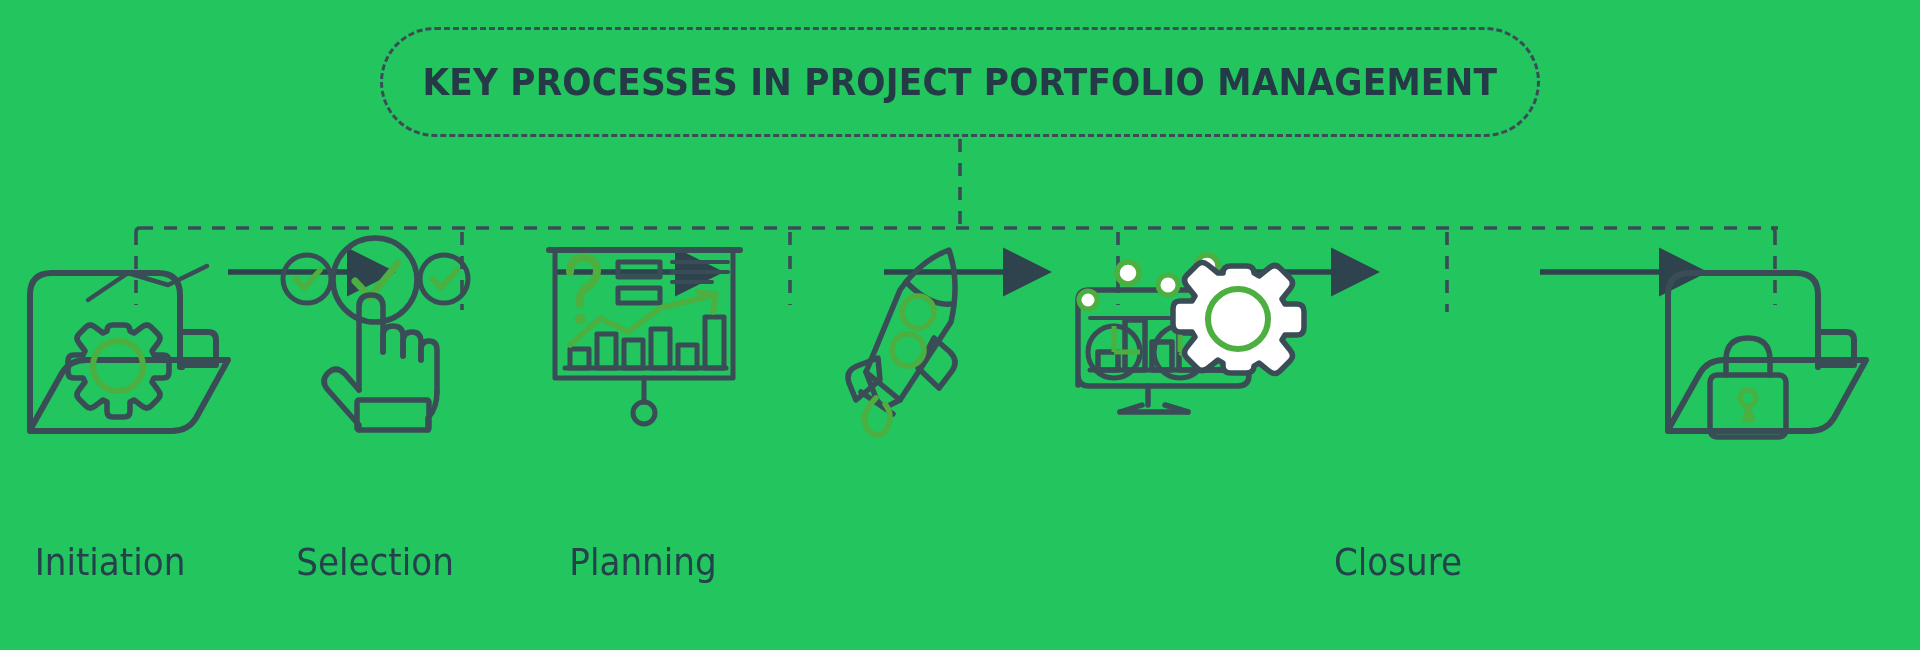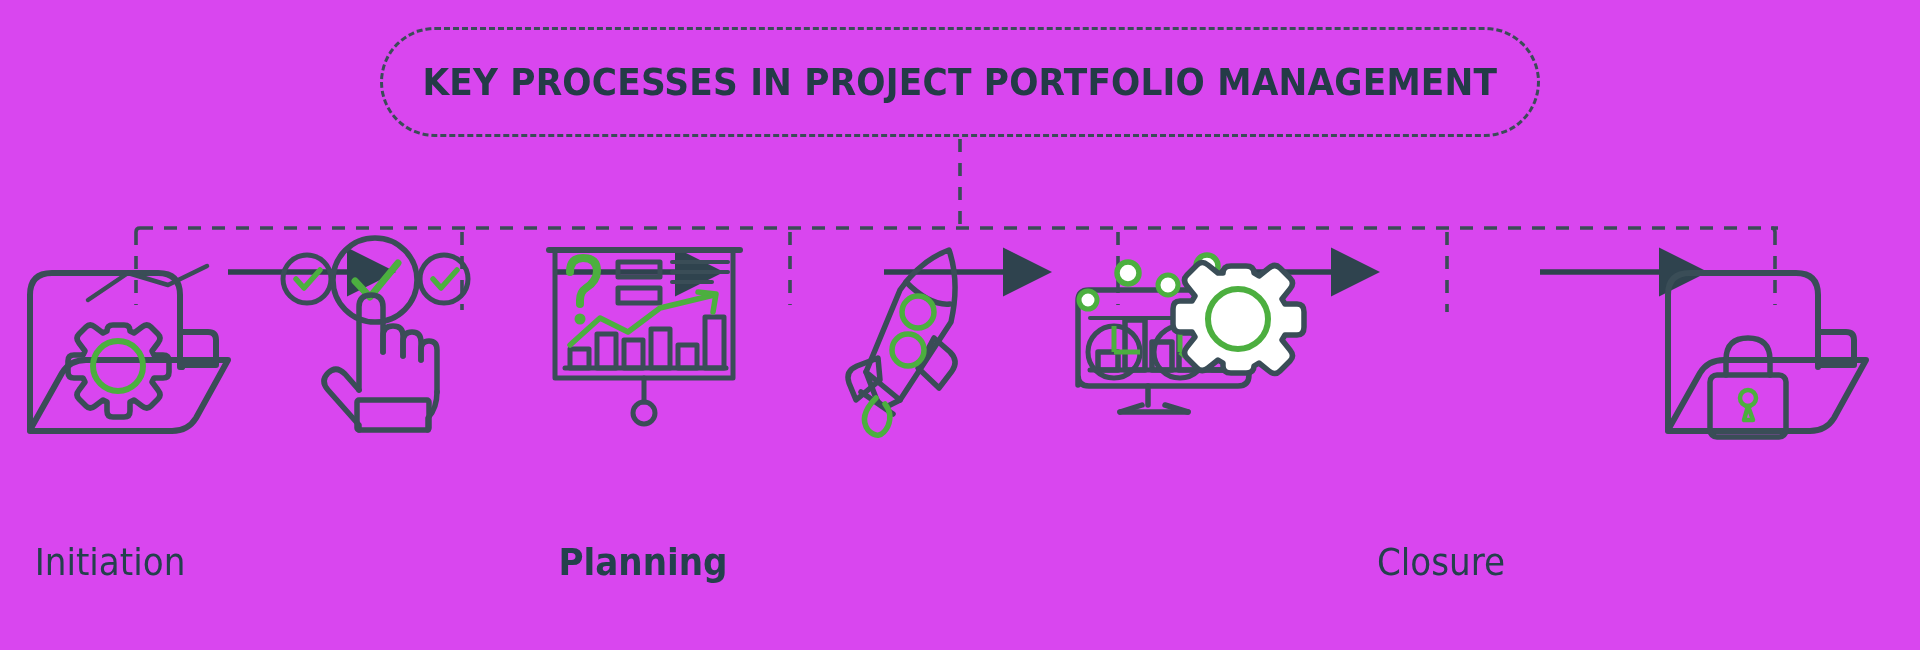"KEY PROCESSES IN PROJECT PORTFOLIO" #diagram-root { background: #d946ef -> #22c55e }
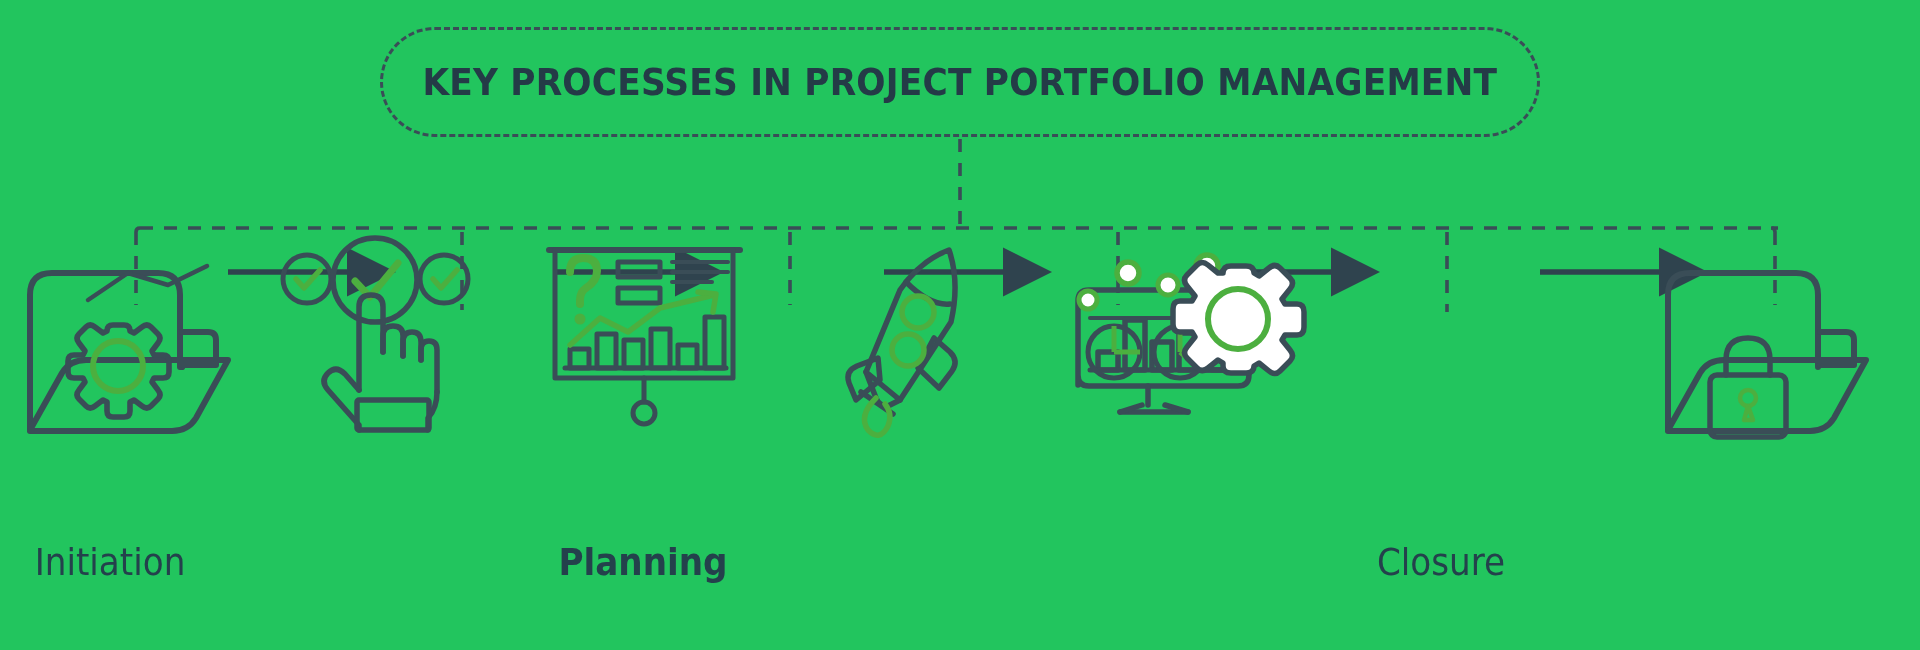"Selection" div.stage-hit { html: none -> <div> <div>Selection</div> </div> }
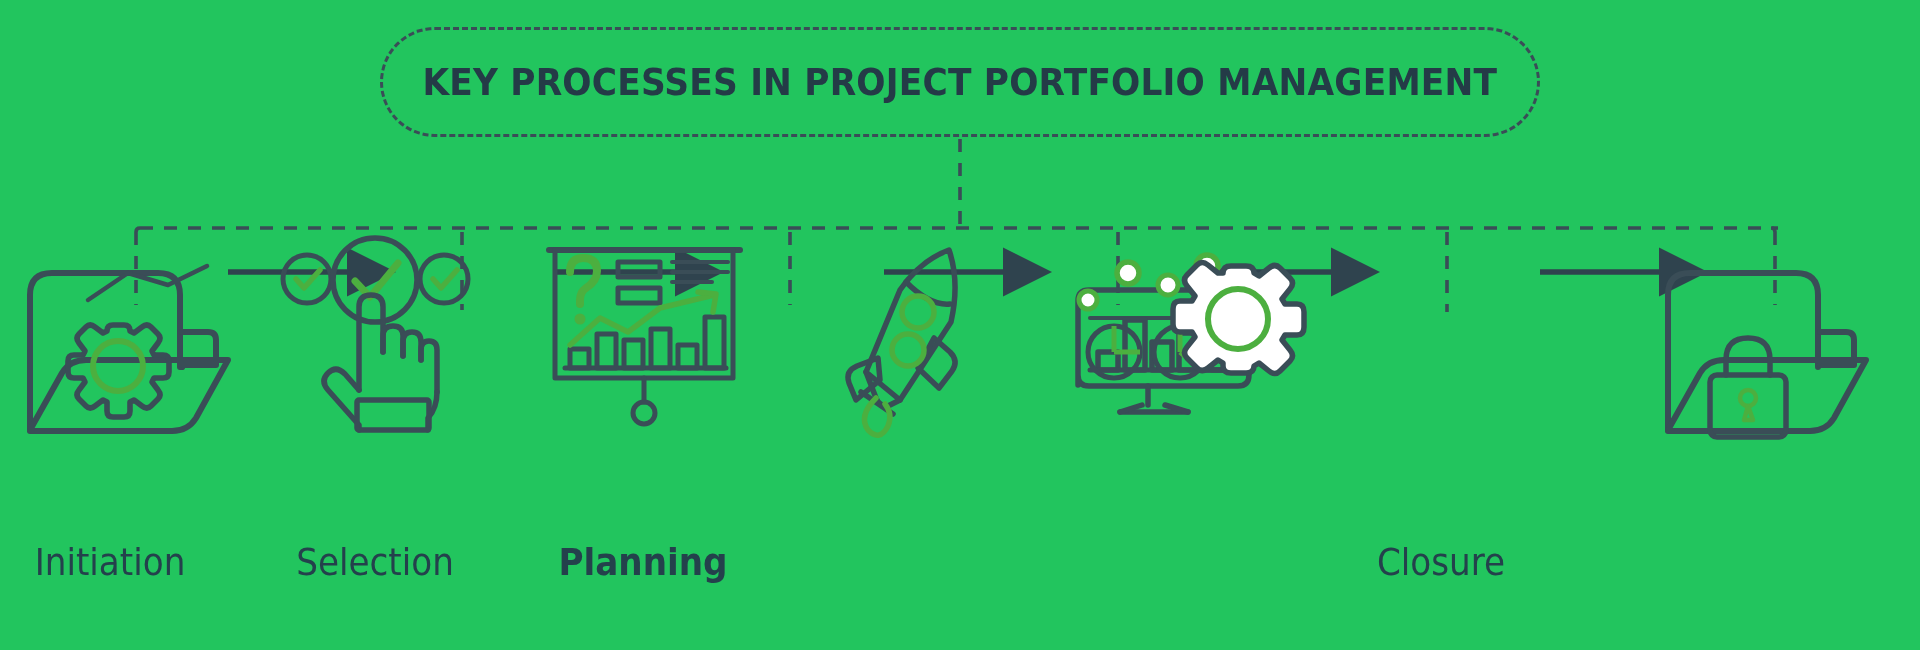"Planning" div.stage-hit { font-weight: bold -> none }
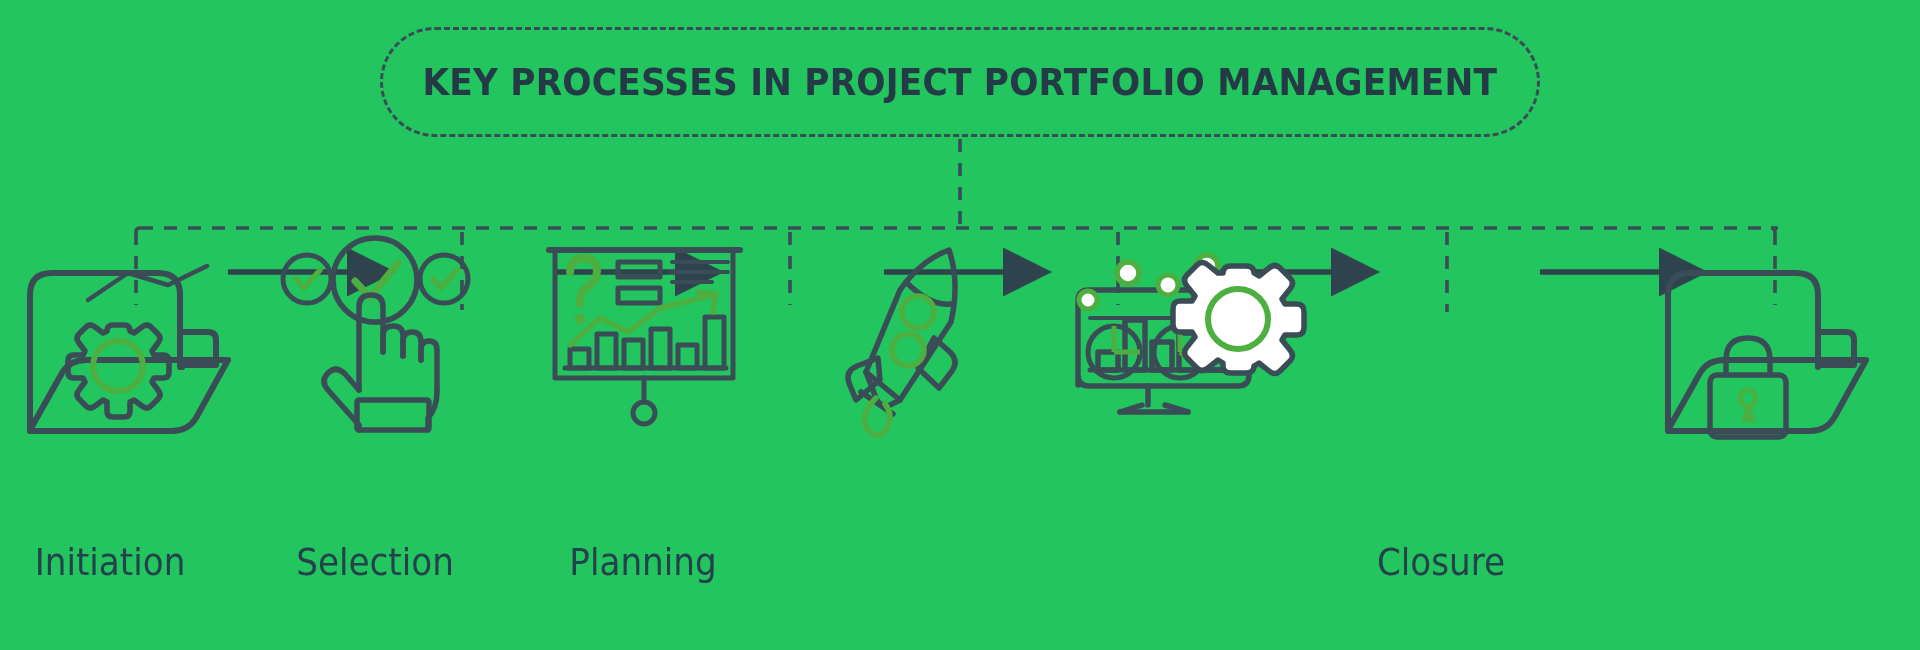"Closure" div.stage-hit { left: 1291px -> 1248px }
